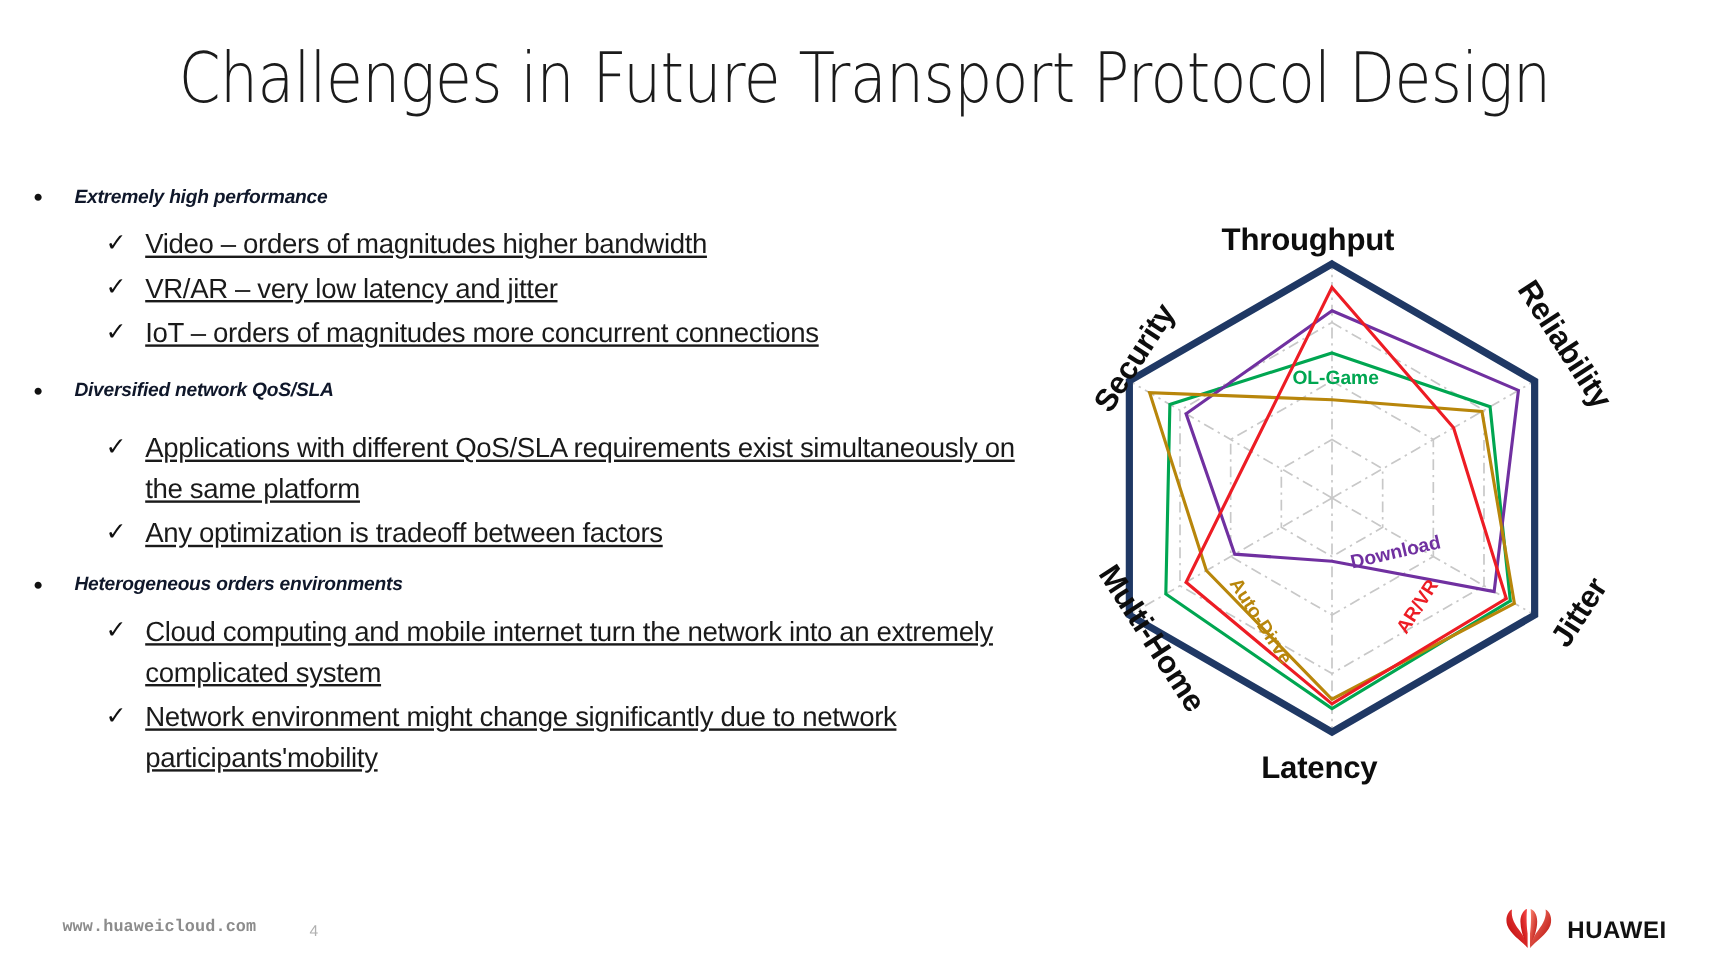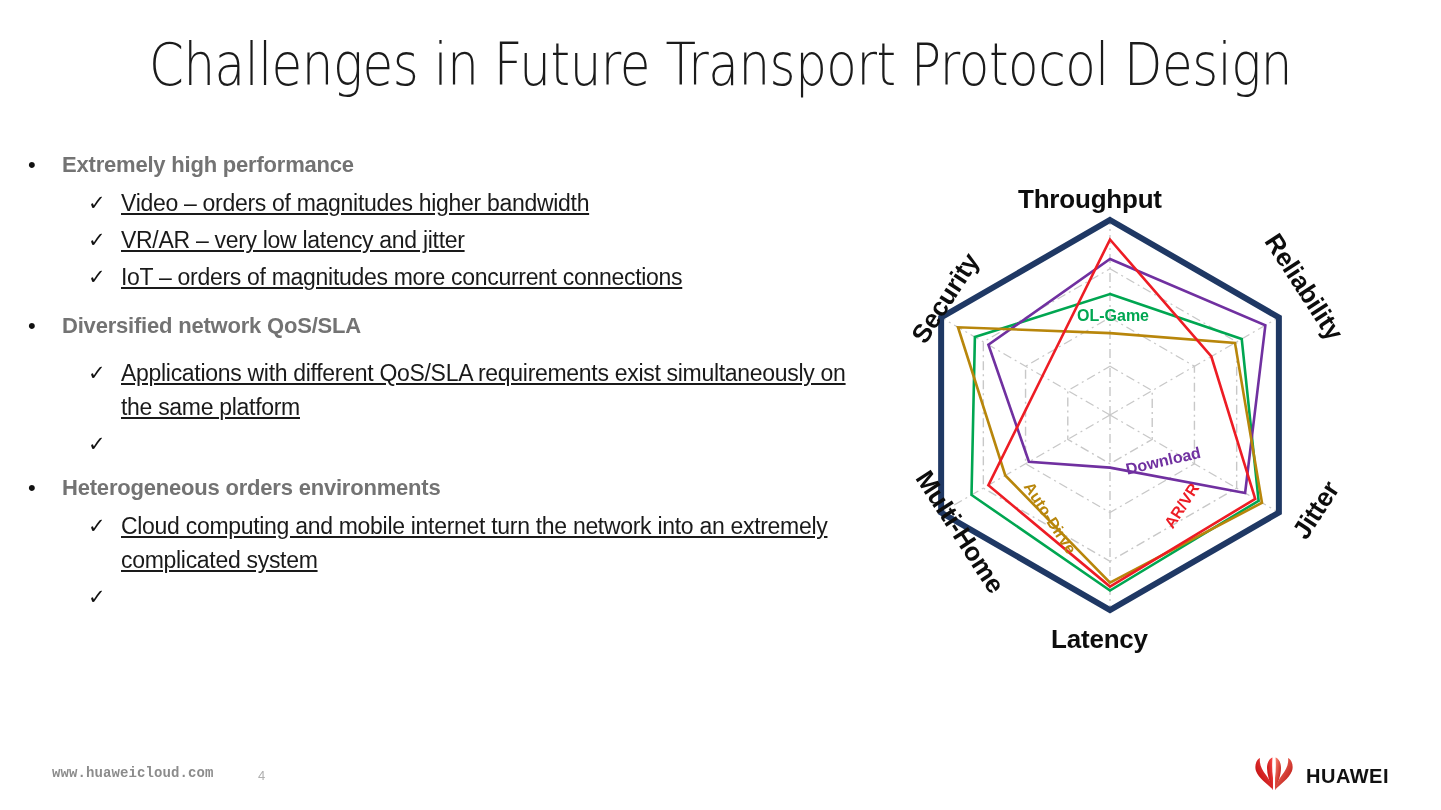"Extremely high performance" .lvl1 .txt { color: #737373 -> #0f172a; font-size: 22px -> 16px; font-style: none -> italic }
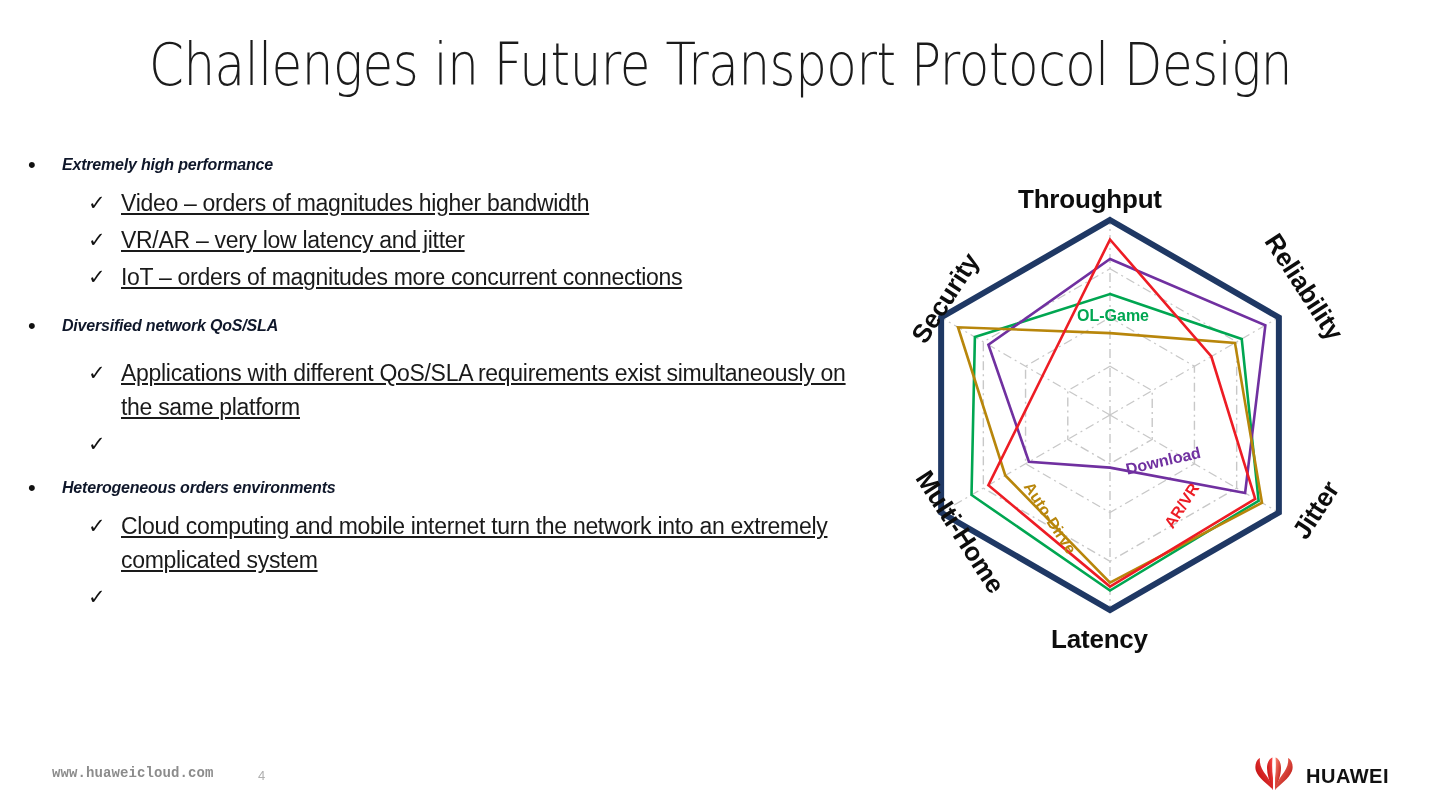"Any optimization is tradeoff between" span.txt { html: none -> <span>Any optimization is tradeoff between factors</span> }
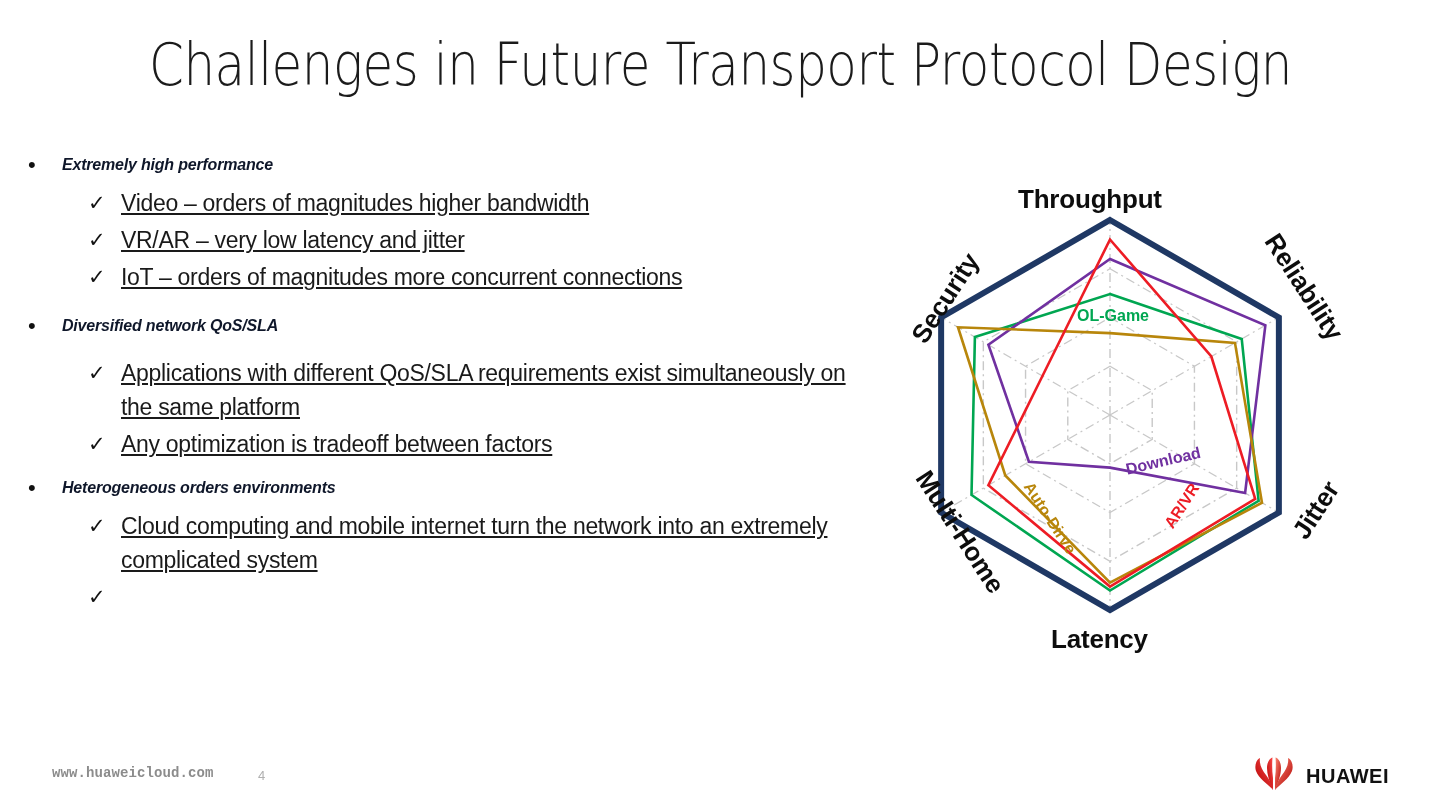"Network environment might change" span.txt { html: none -> <span>Network environment might change significantly due to network participants'mobility</span> }
